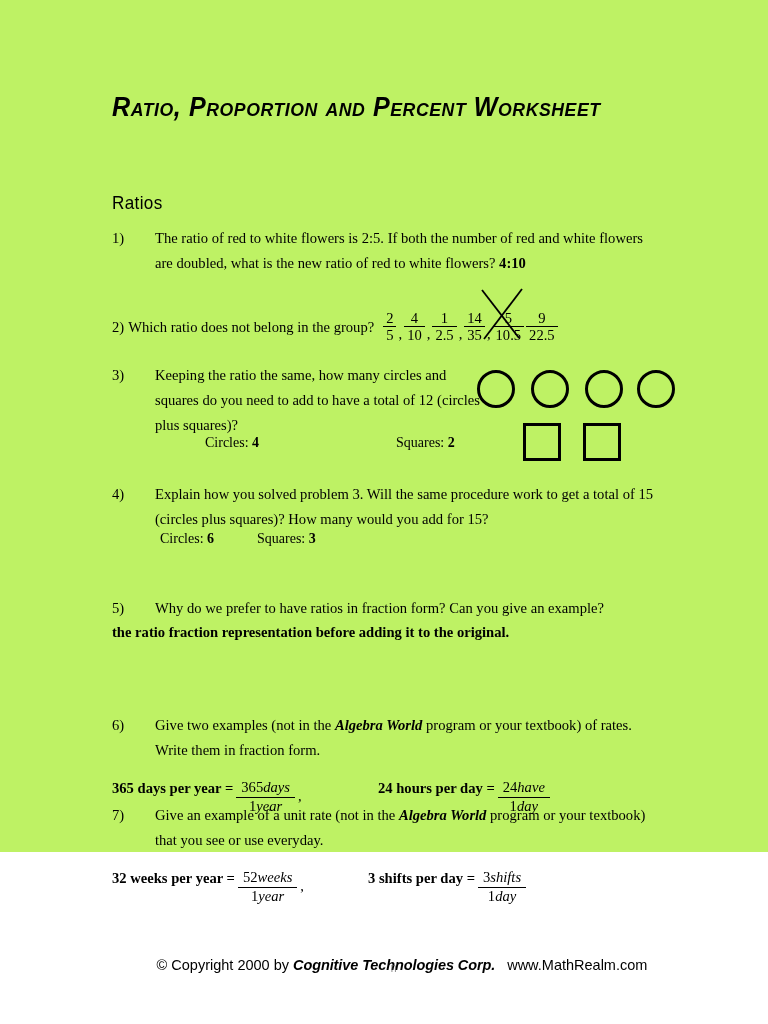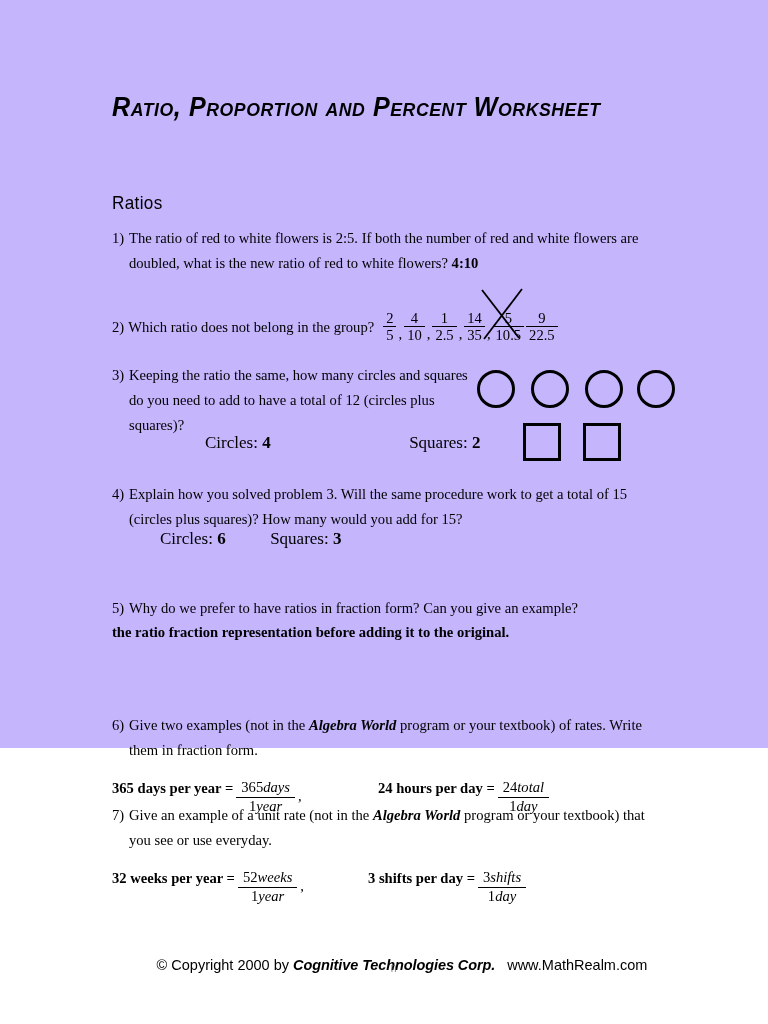"Ratio, Proportion and Percent Worksheet" .page { background: #c4b5fd -> #bef264; height: 748px -> 852px }
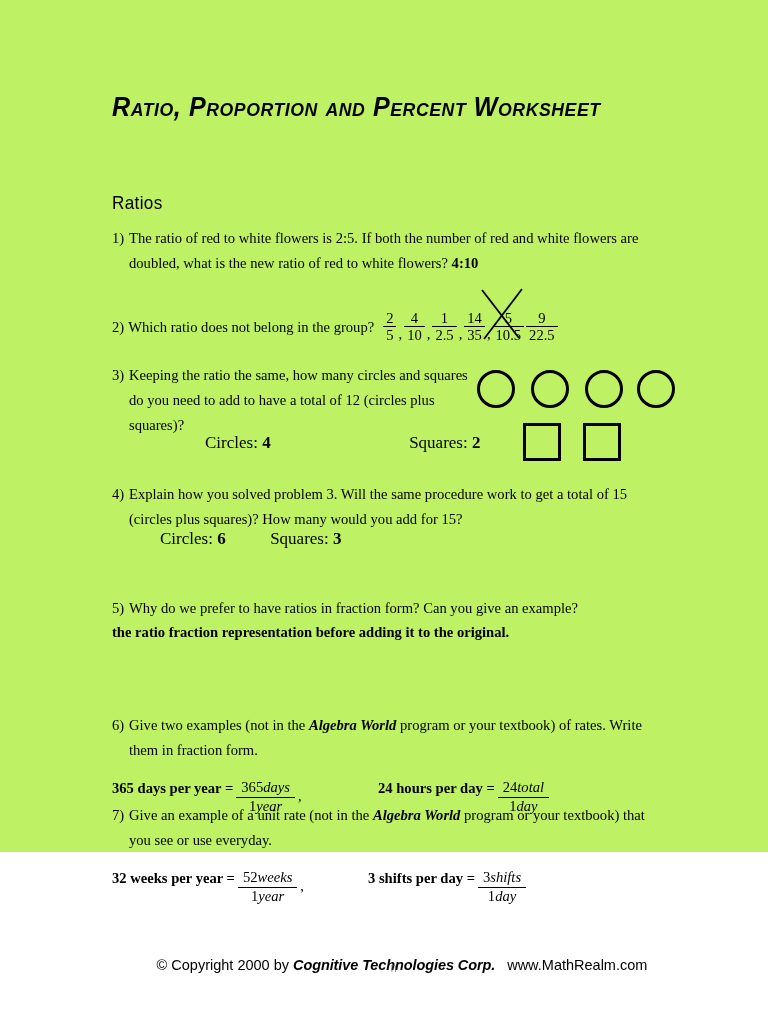"The ratio of red to" .qtext { margin-left: 17px -> 43px }
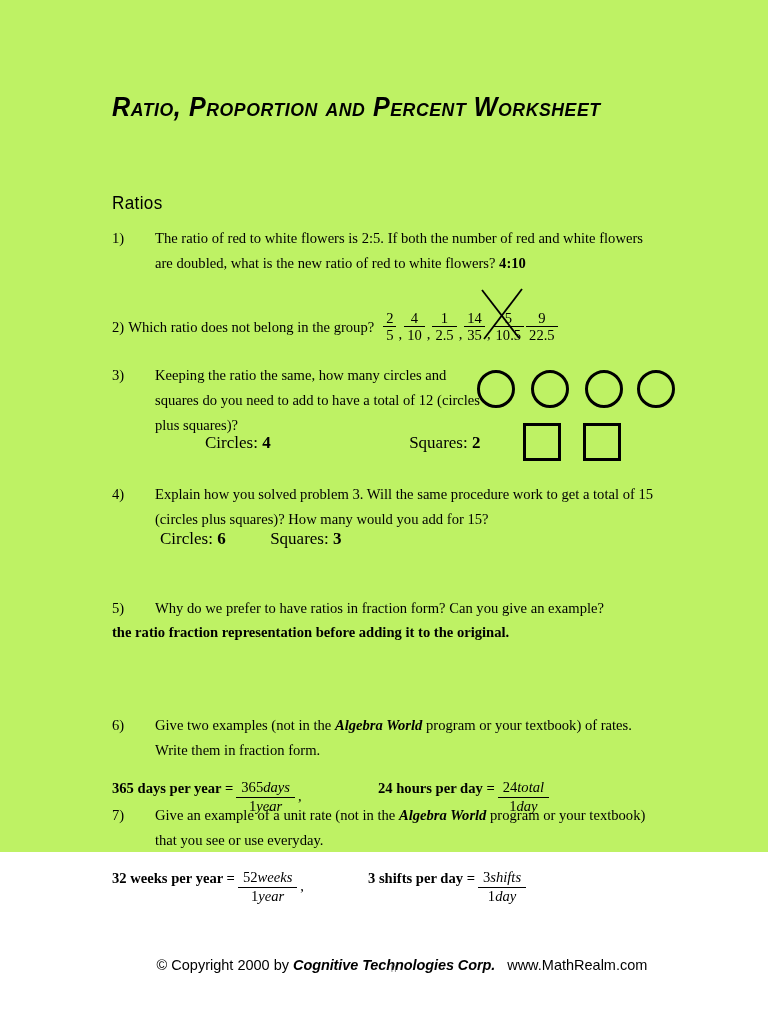"Circles: 4 Squares: 2" .answer-row { font-size: 17px -> 14px }
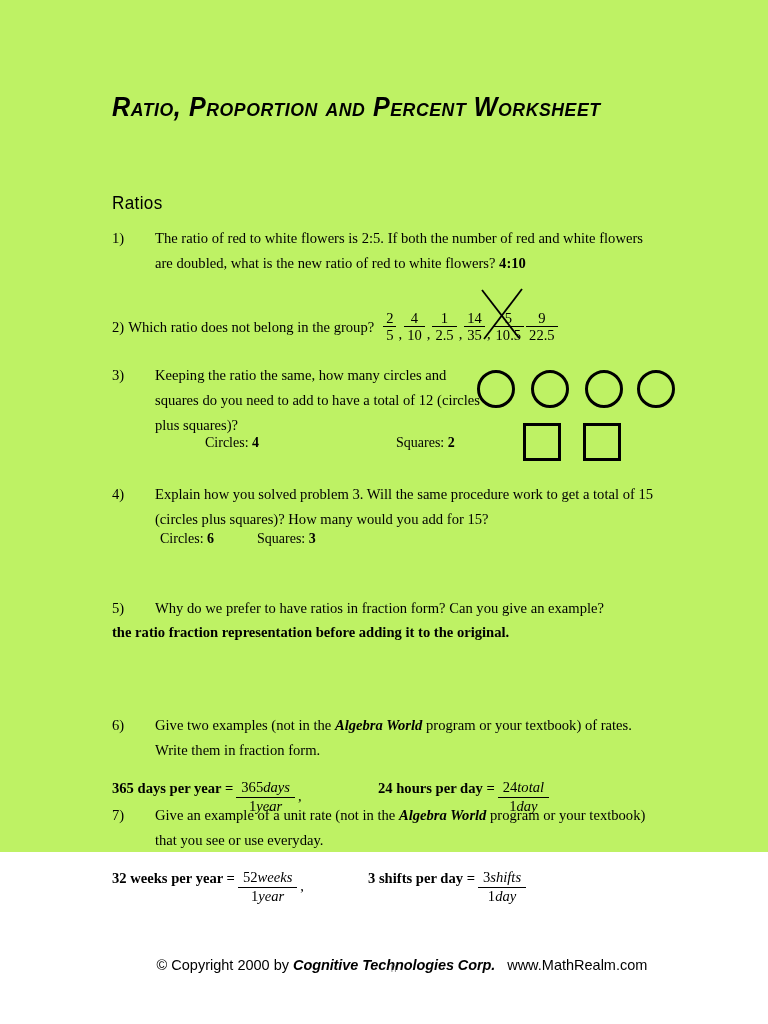"total" span.unit { text: total -> have }
